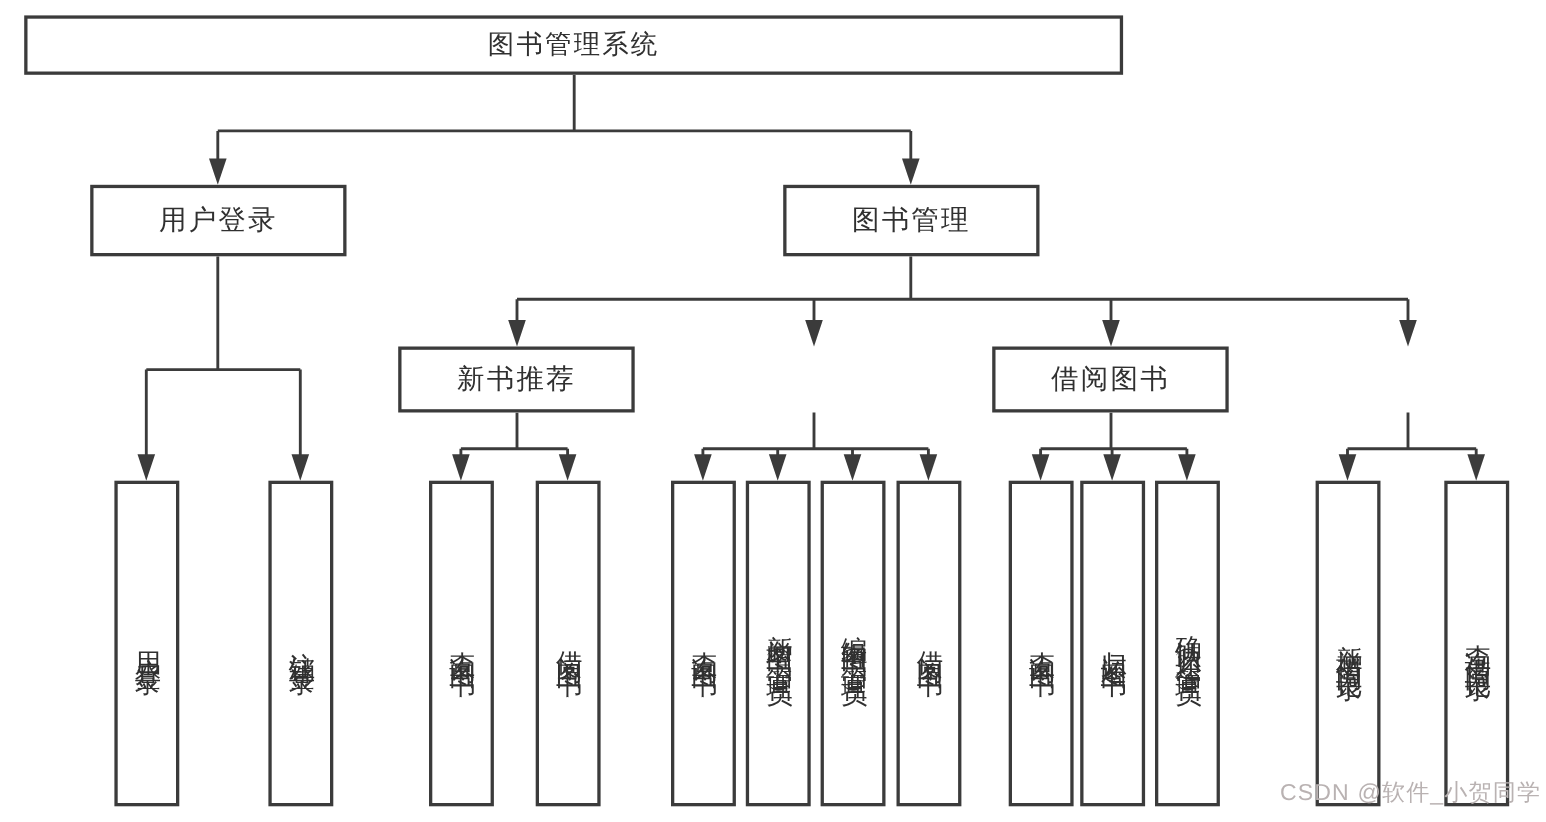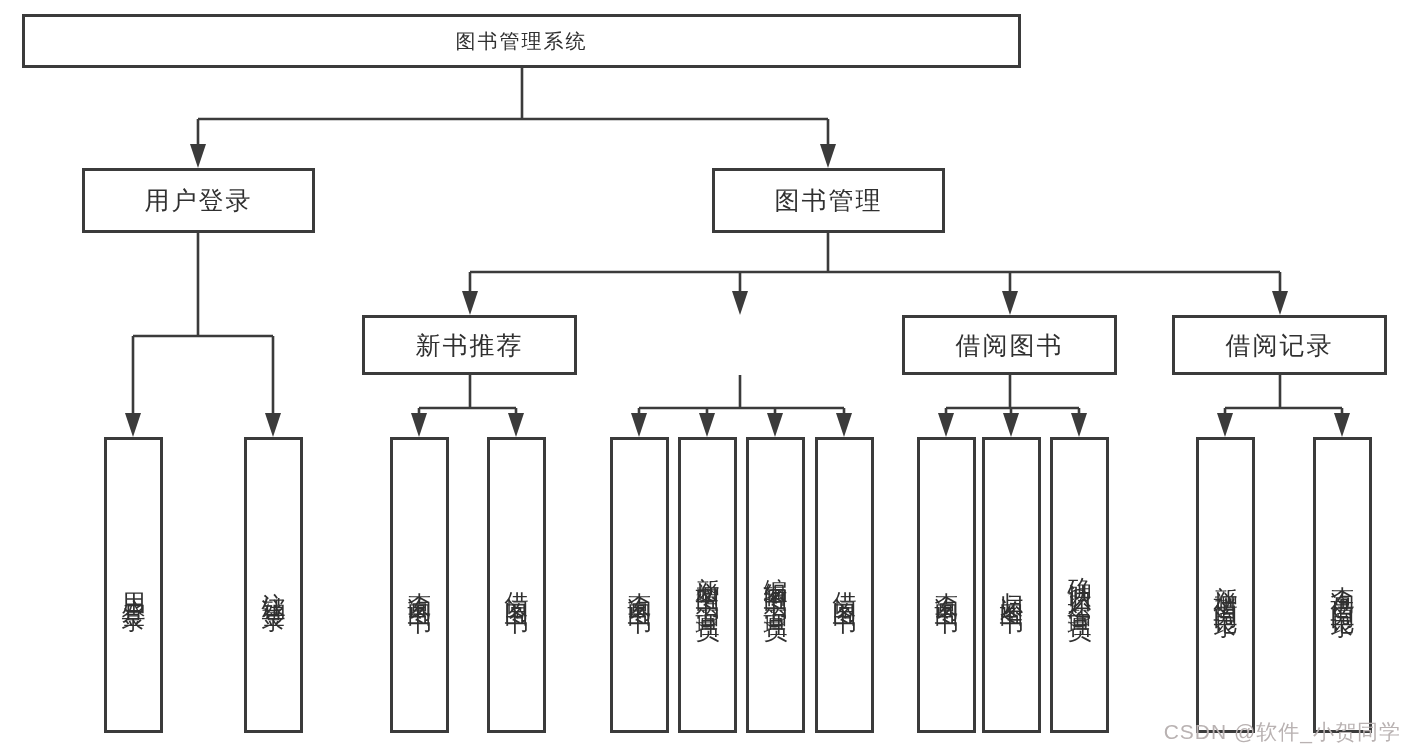"图书管理系统" .root { font-size: 20px -> 24px }
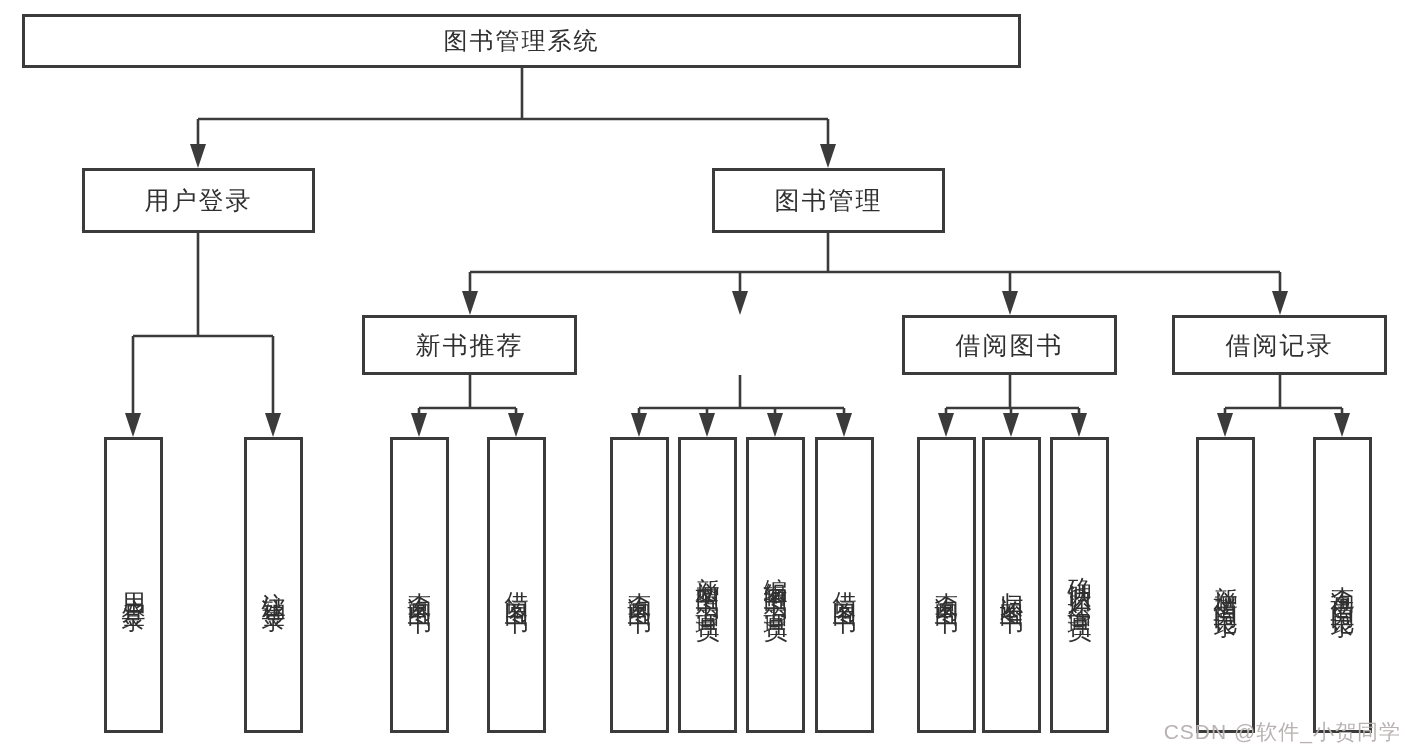"借阅记录" div.box { html: <div>借阅记录</div> -> none }
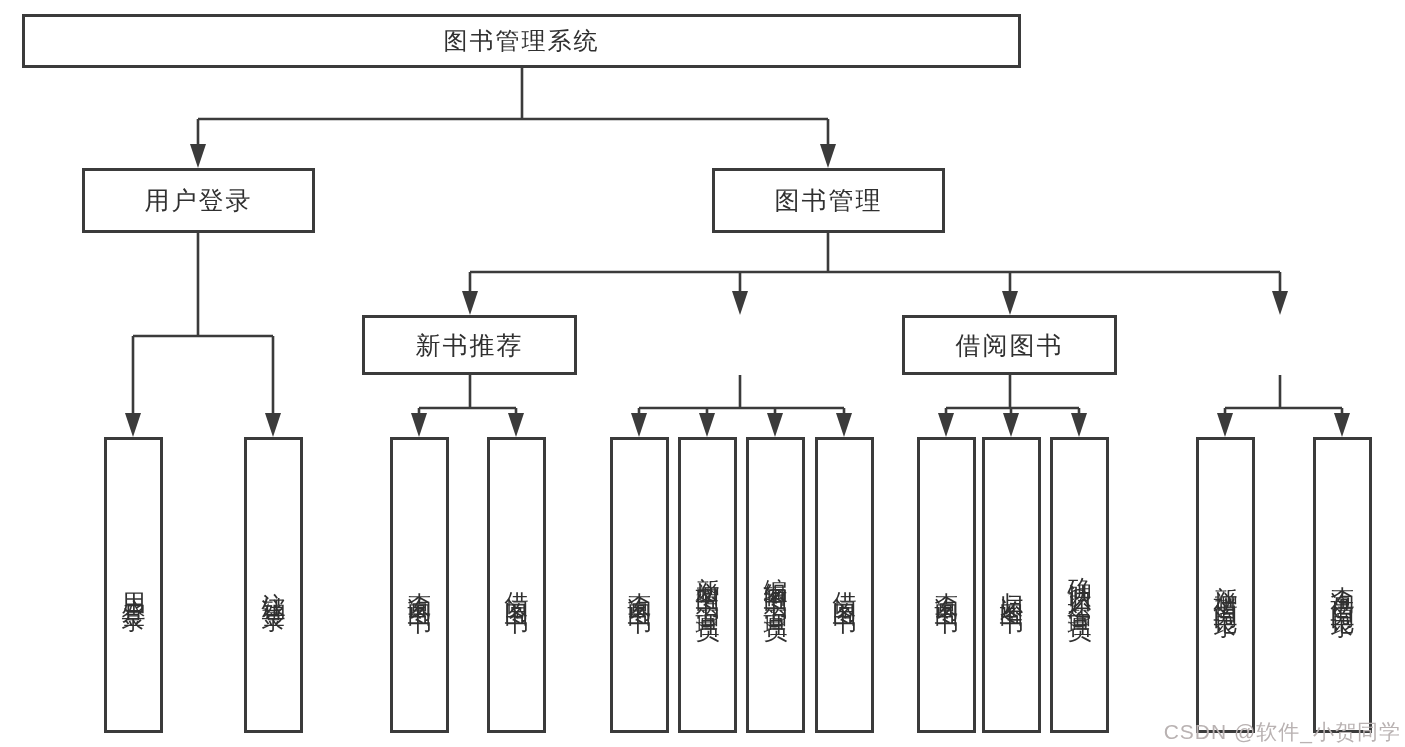"CSDN @软件_小贺同学" .watermark { bottom: 1px -> 13px }
